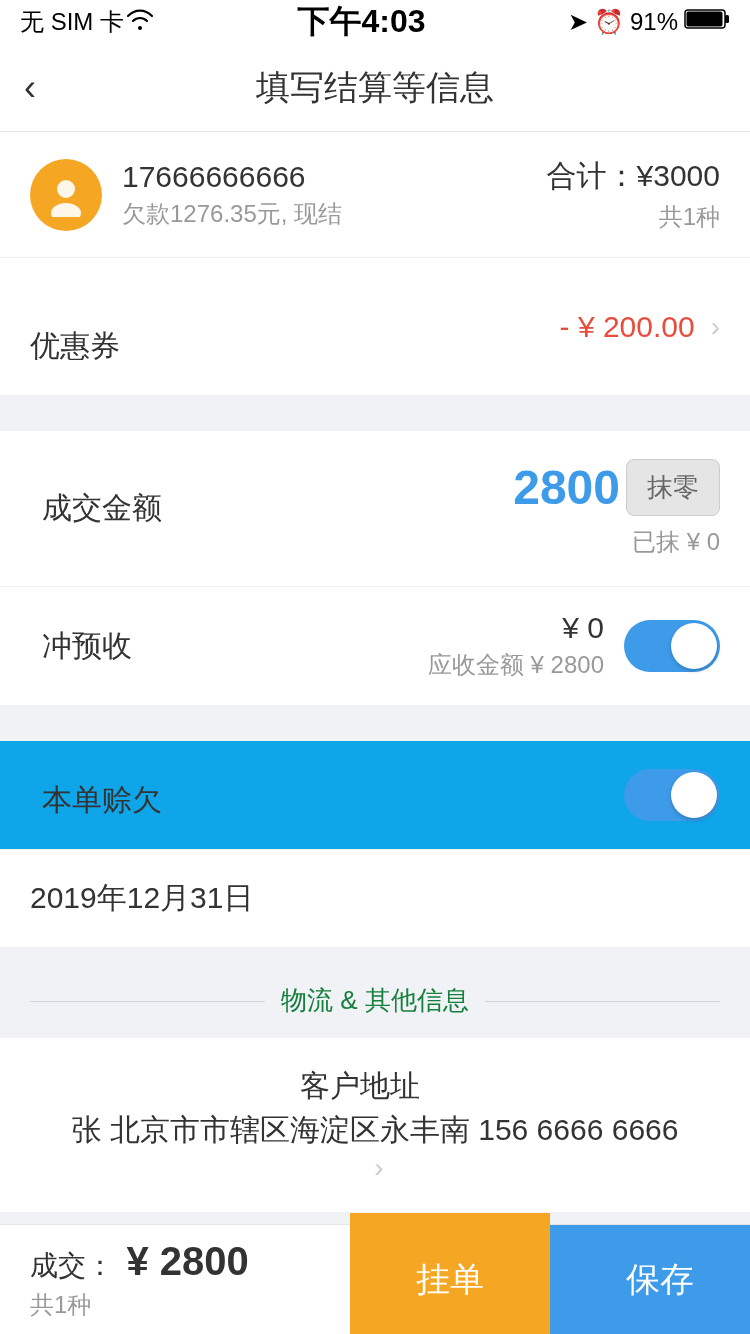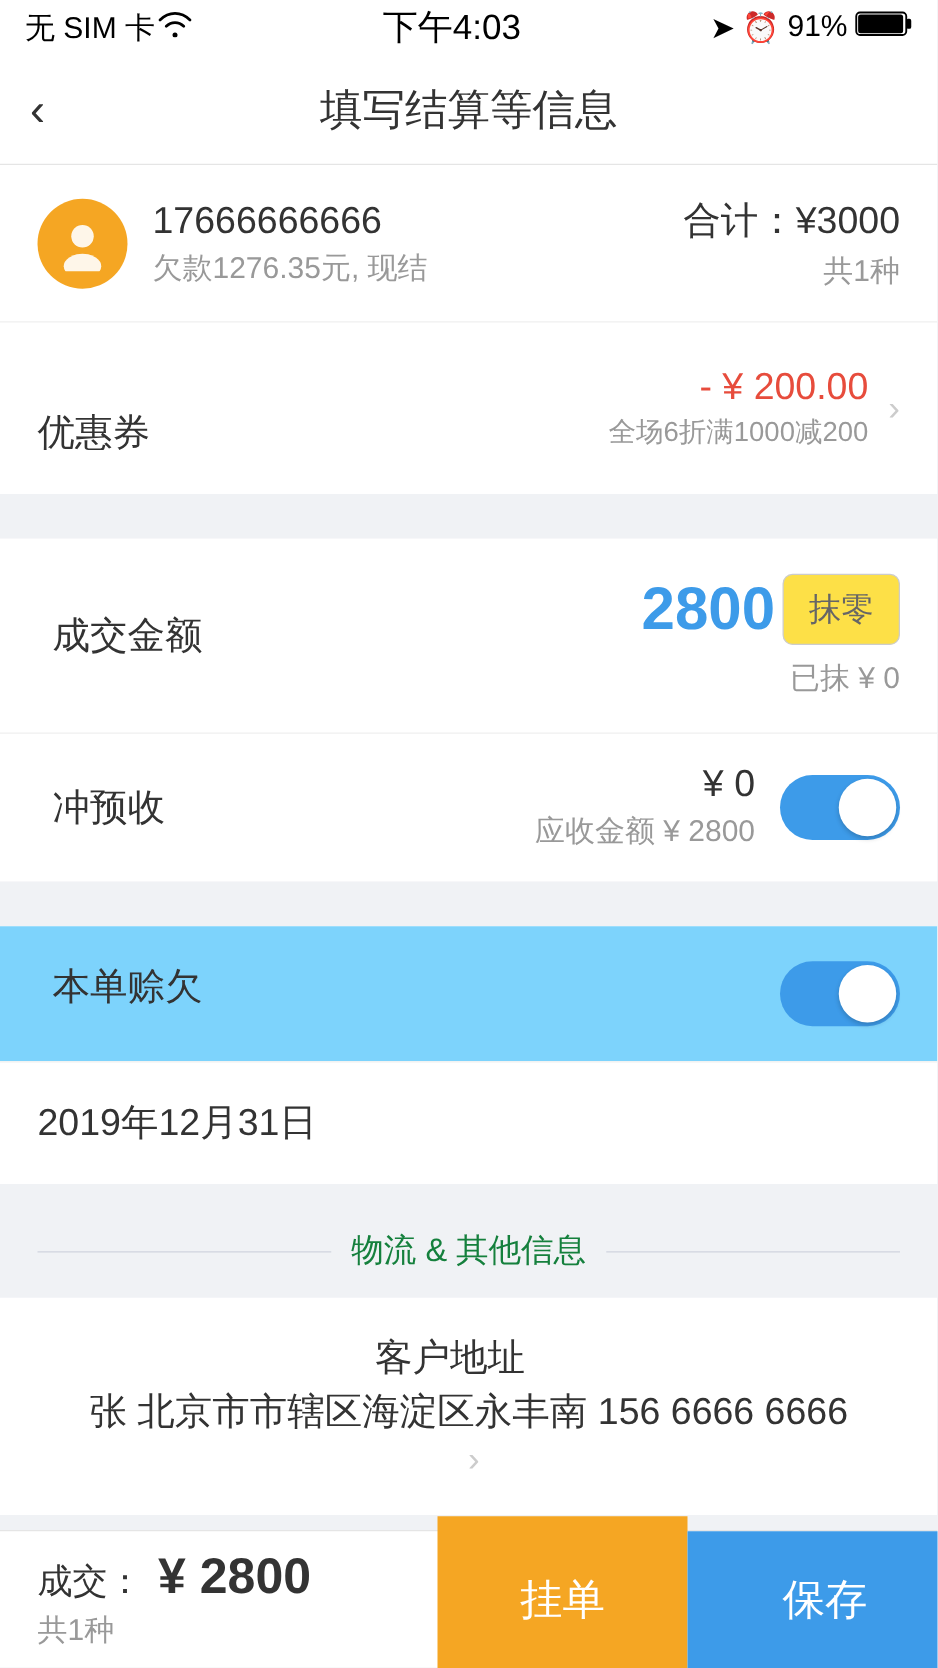"下午4:03" .status-center { font-size: 28px -> 32px; font-weight: 400 -> 700 }
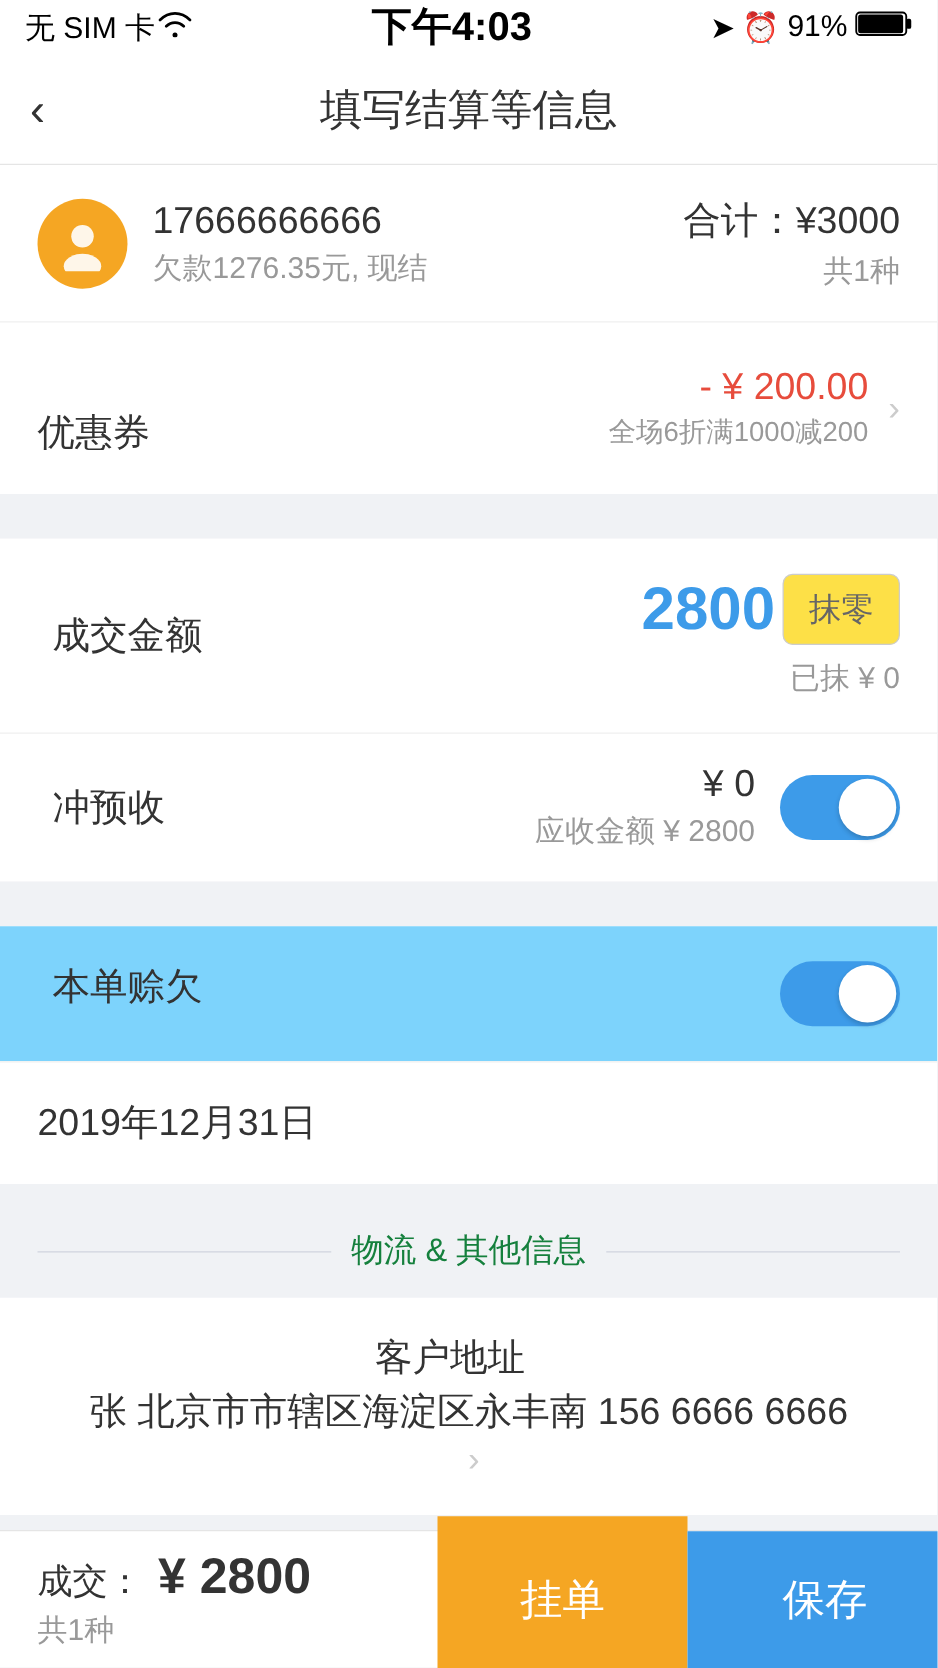"全场6折满1000减200" div.coupon-desc { html: <div>全场6折满1000减200</div> -> none }
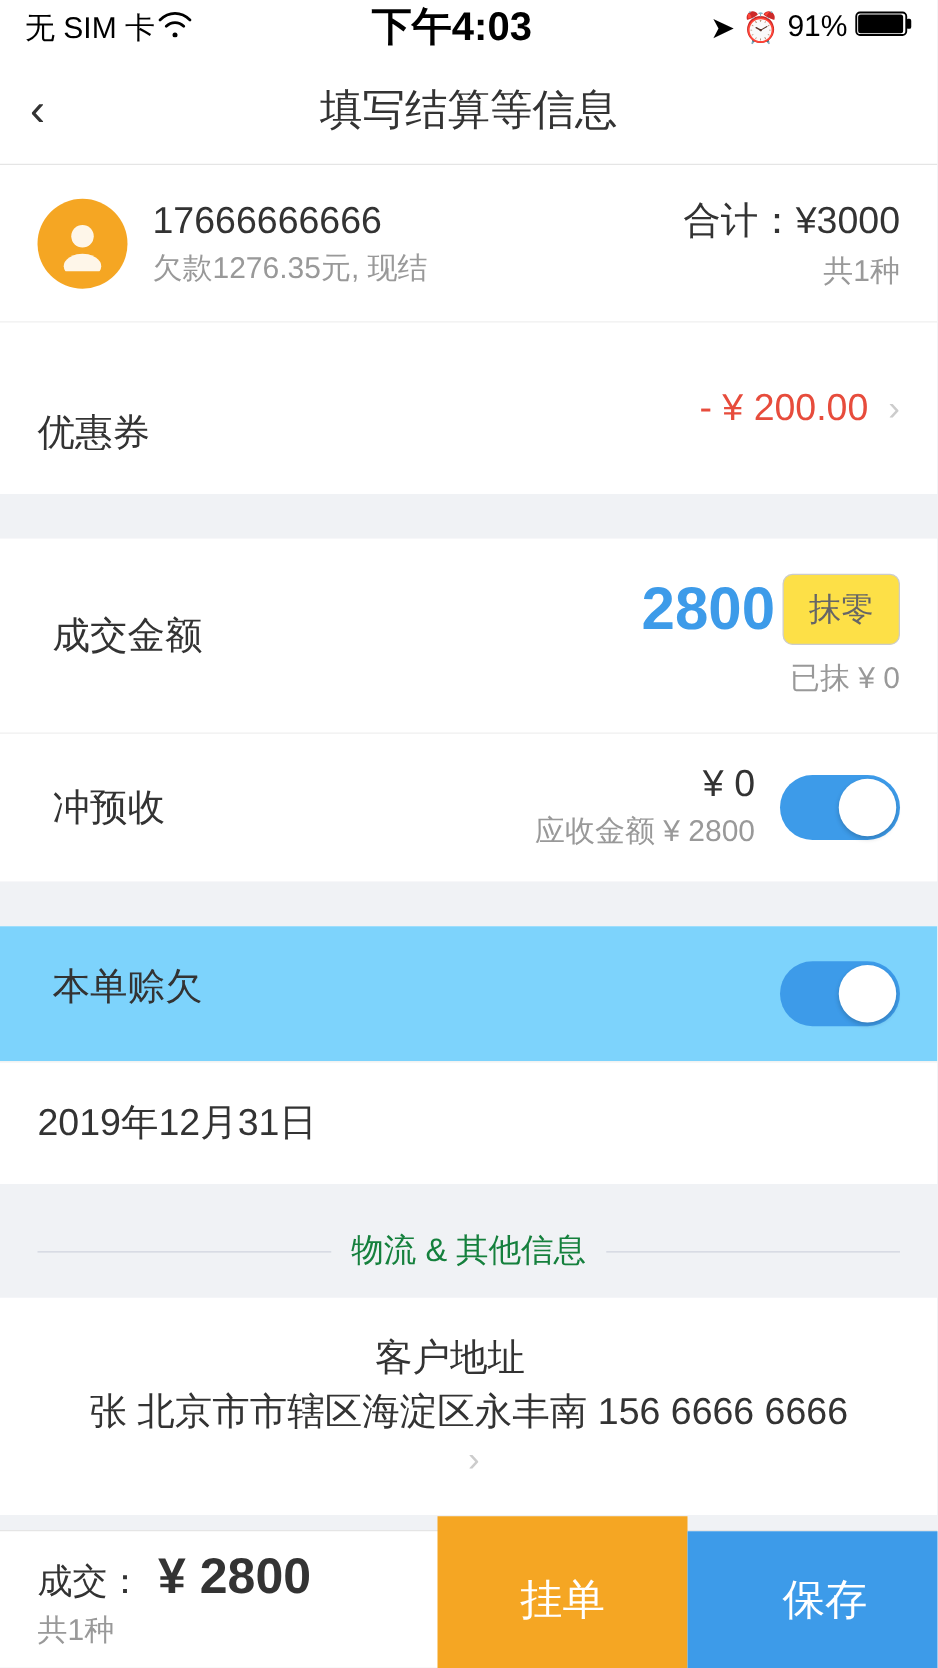"抹零" .round-btn { background: #fde047 -> #e5e5e5 }
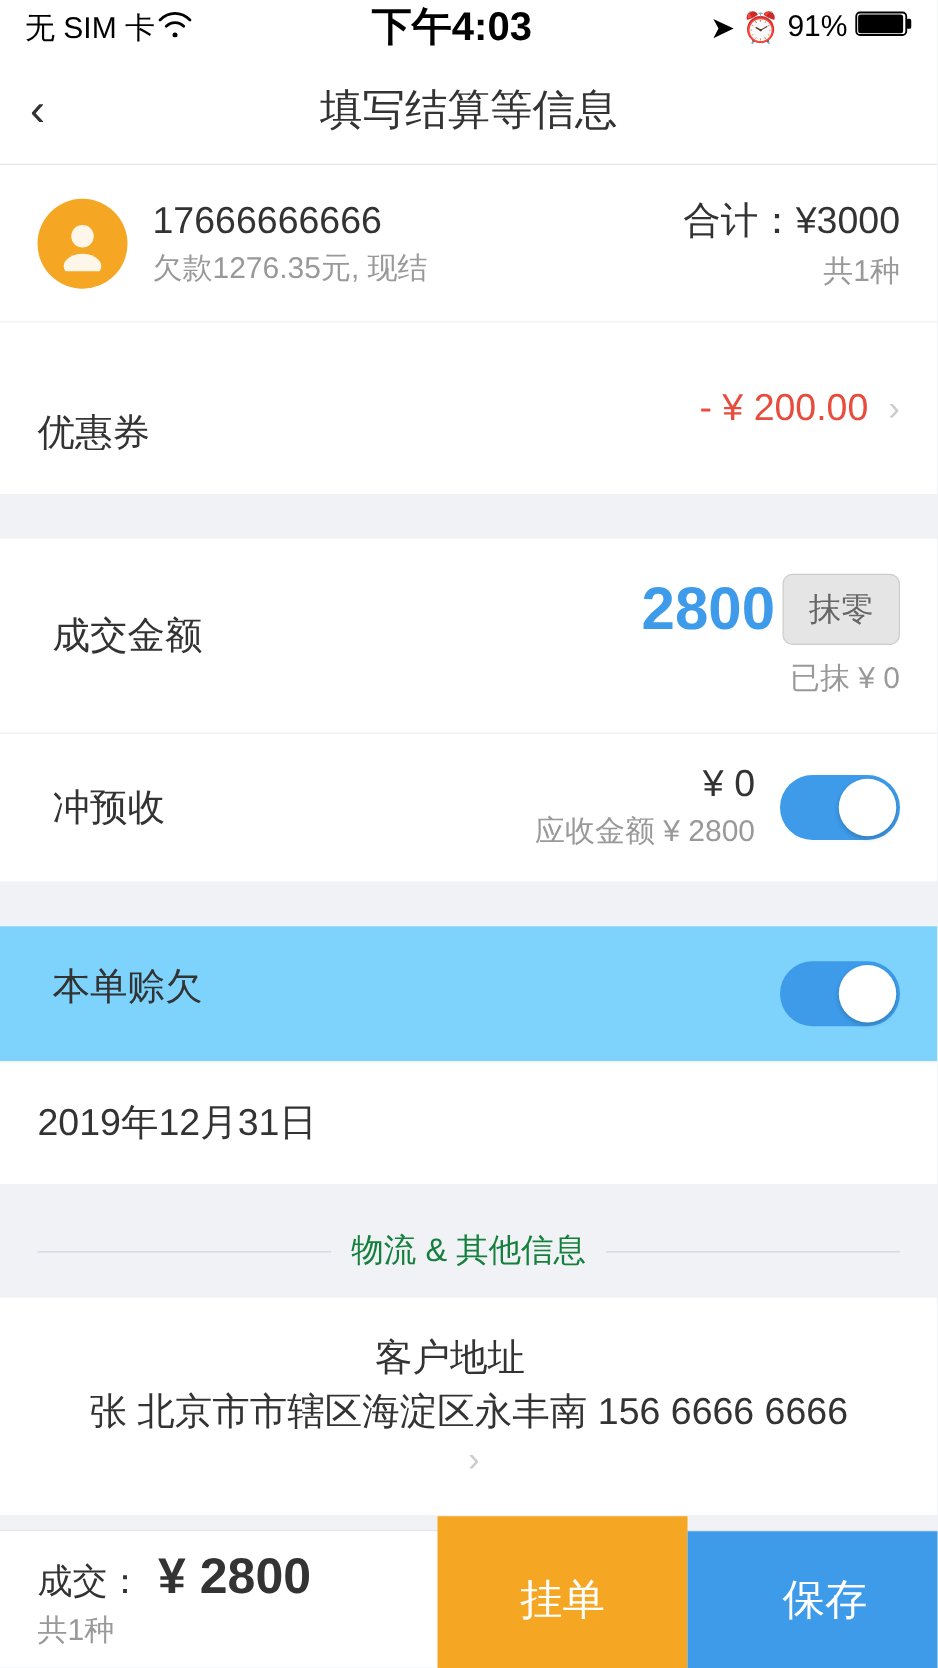"本单赊欠" .debt-row { align-items: flex-start -> flex-end; background: #7dd3fc -> #0ea5e9 }
